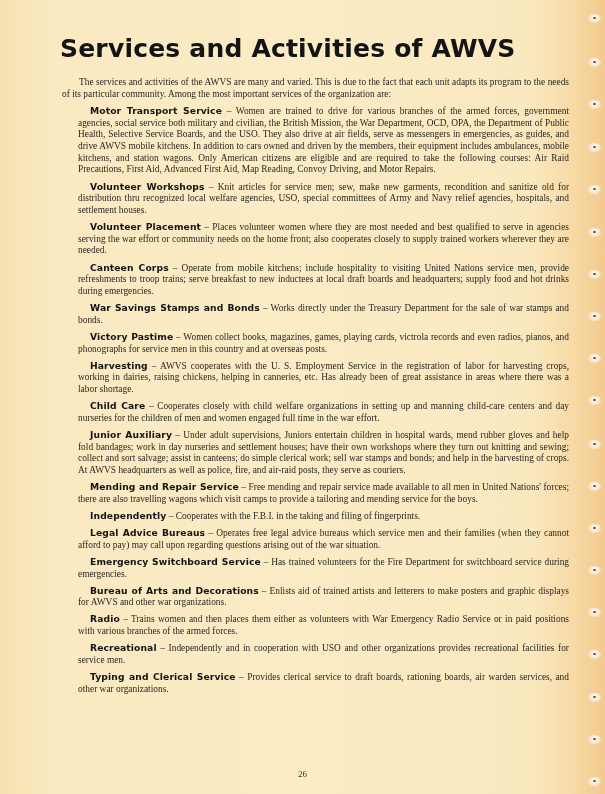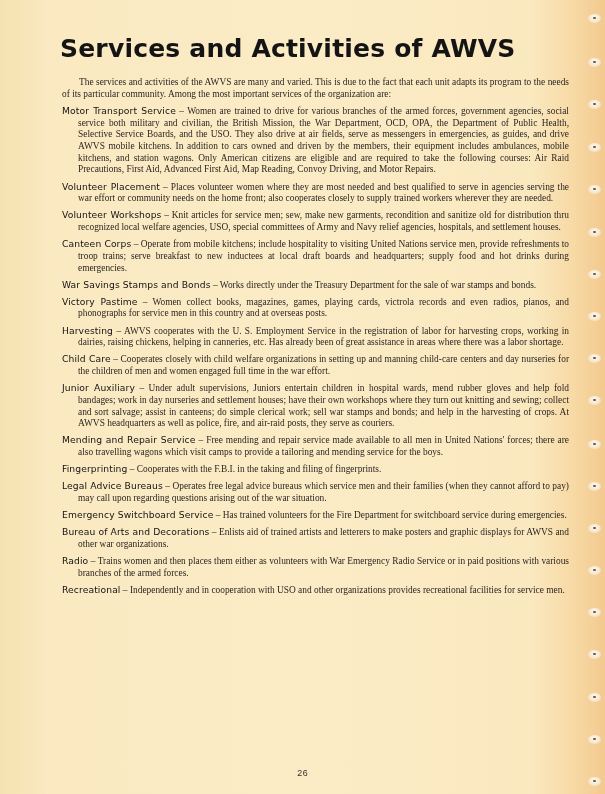"Motor Transport Service" .entry .name { font-weight: normal -> bold; margin-left: none -> 28px }
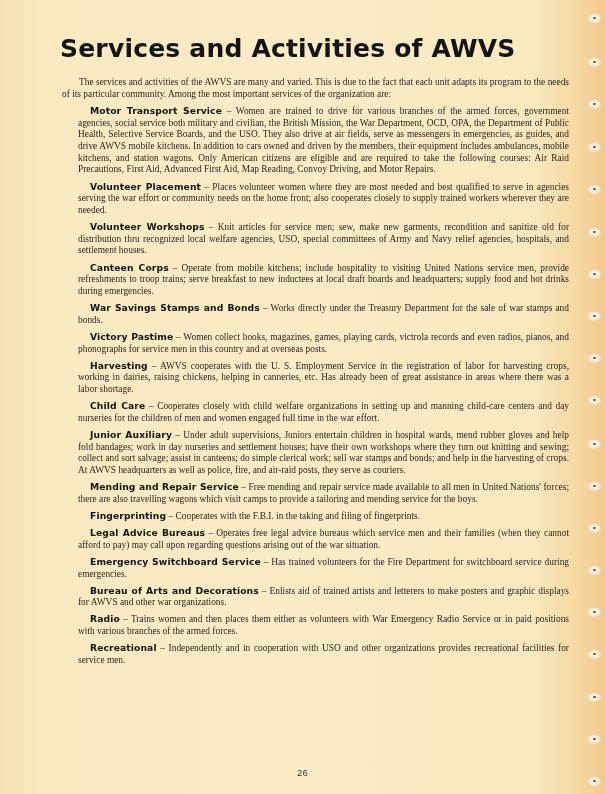"Volunteer Placement – Places volunteer" p.entry { order: before "Volunteer Workshops – Knit articles" -> after "Volunteer Workshops – Knit articles" }
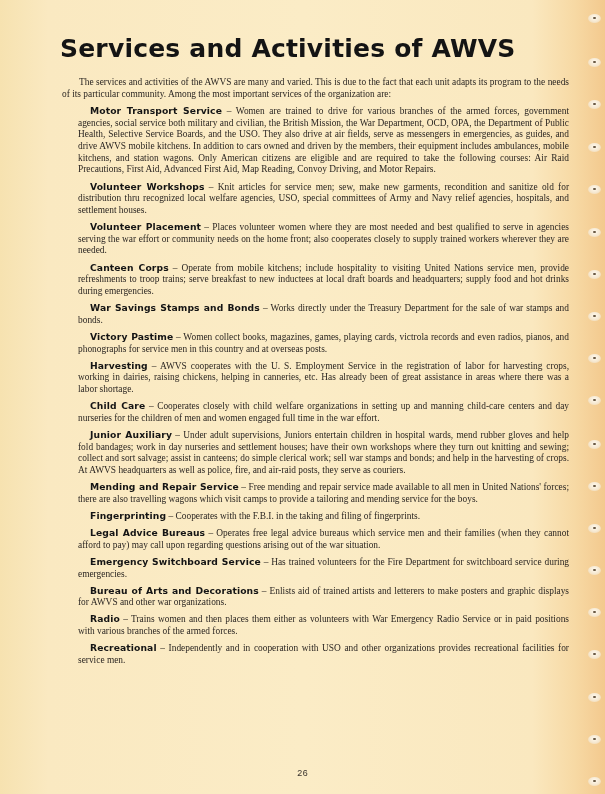"Fingerprinting" span.name { text: Fingerprinting -> Independently }
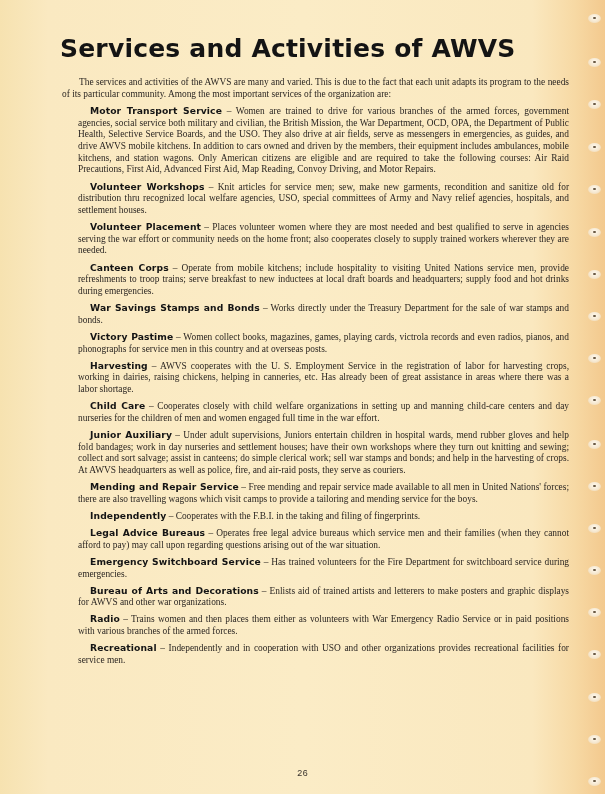"Typing and Clerical Service –" p.entry { html: none -> <p><span>Typing and Clerical Service</span><span> – </span><span>Provides clerical service to draft boards, rationing boards, air warden services, and other war organizations.</span></p> }
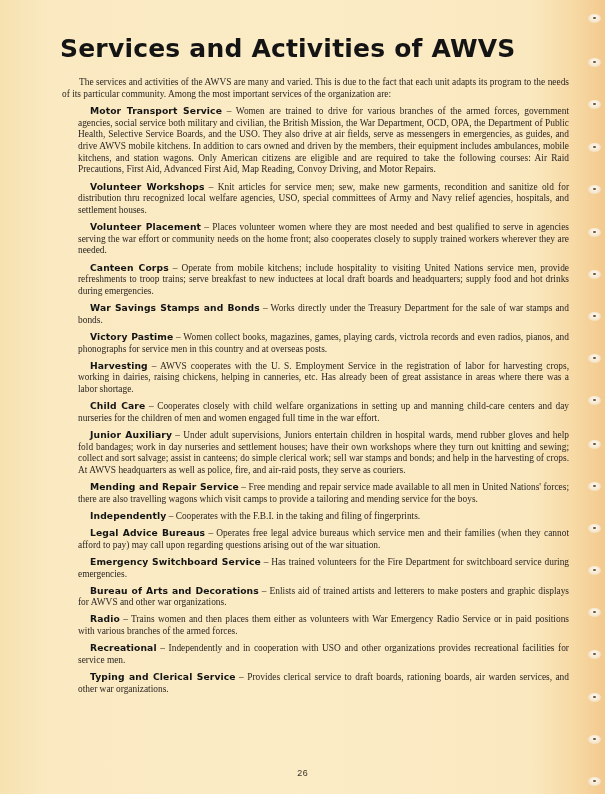"26" .page-number { font-family: Liberation Mono, monospace -> Liberation Serif, serif }
